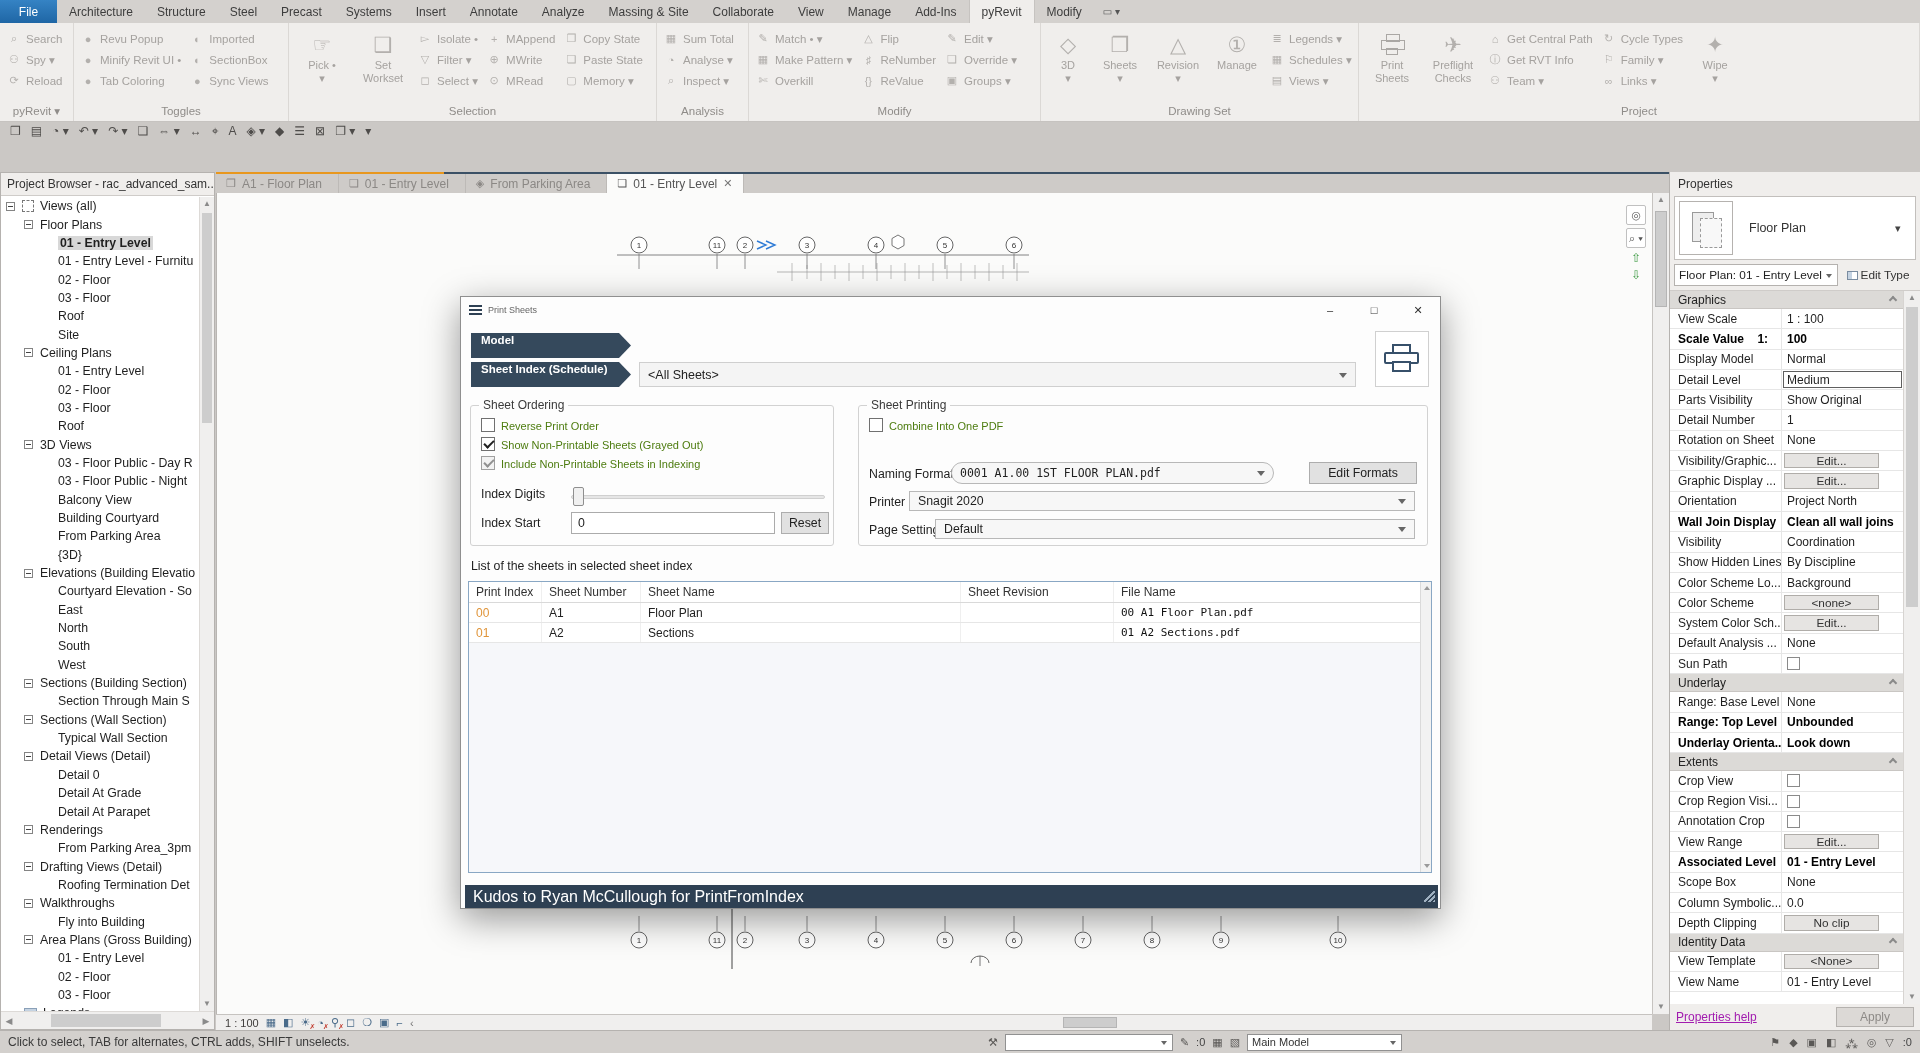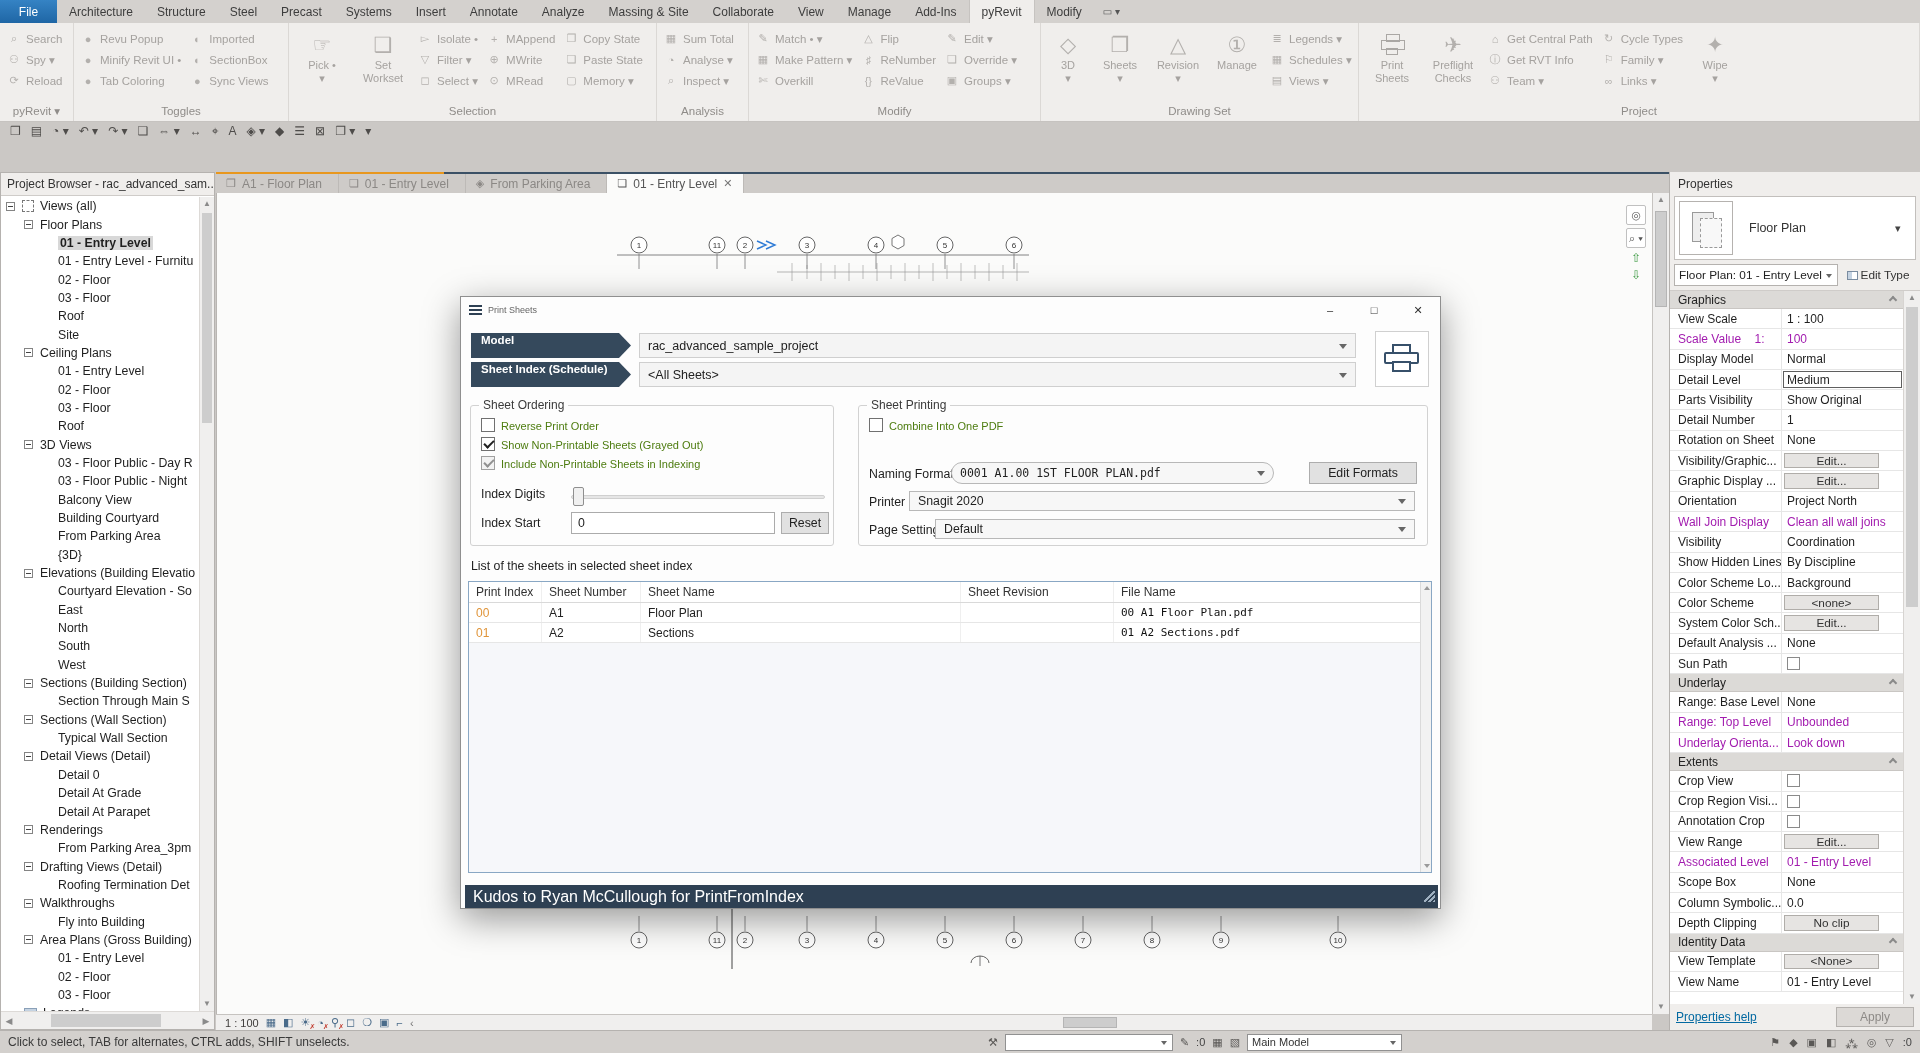"rac_advanced_sample_project" div.dlg-combo { html: <div>rac_advanced_sample_project</div> -> none }
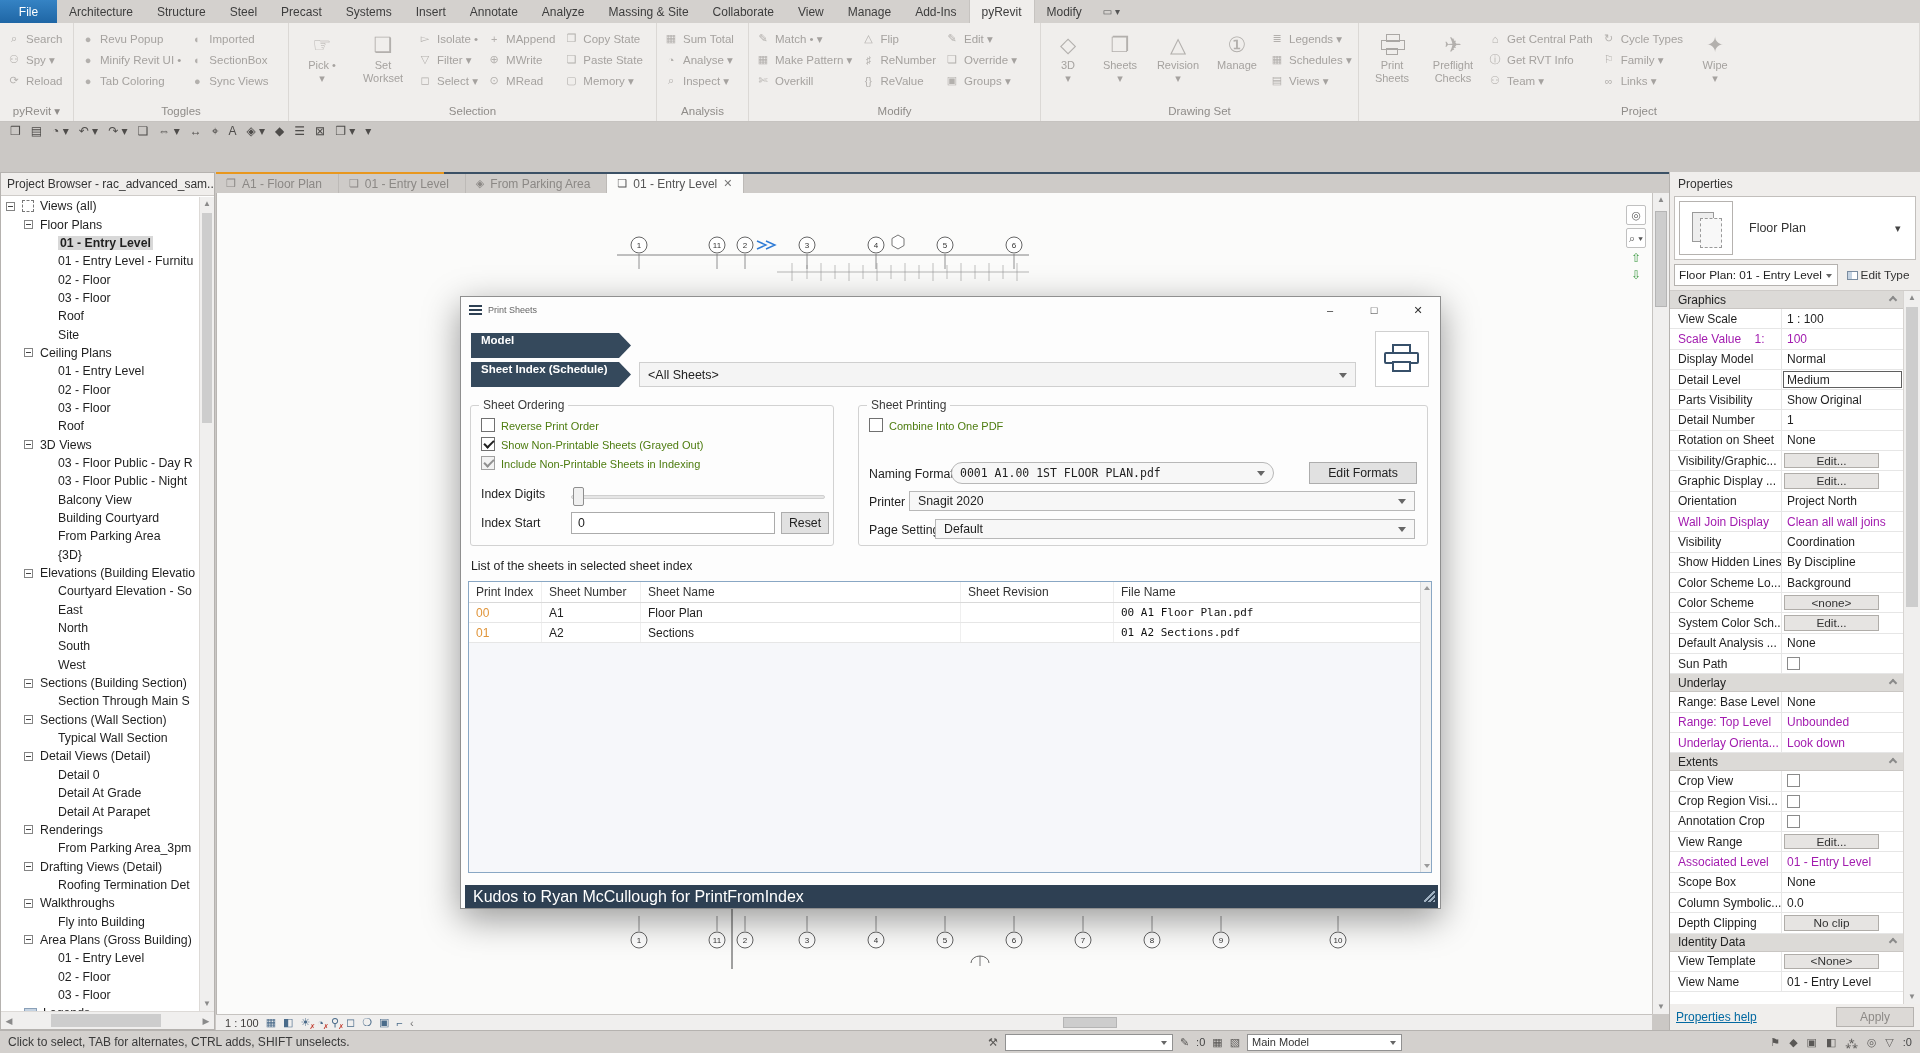"Scale Value 1:" .prow.gray .pl, .prow.gray .pv { color: #a21caf -> #000000; font-weight: none -> bold }
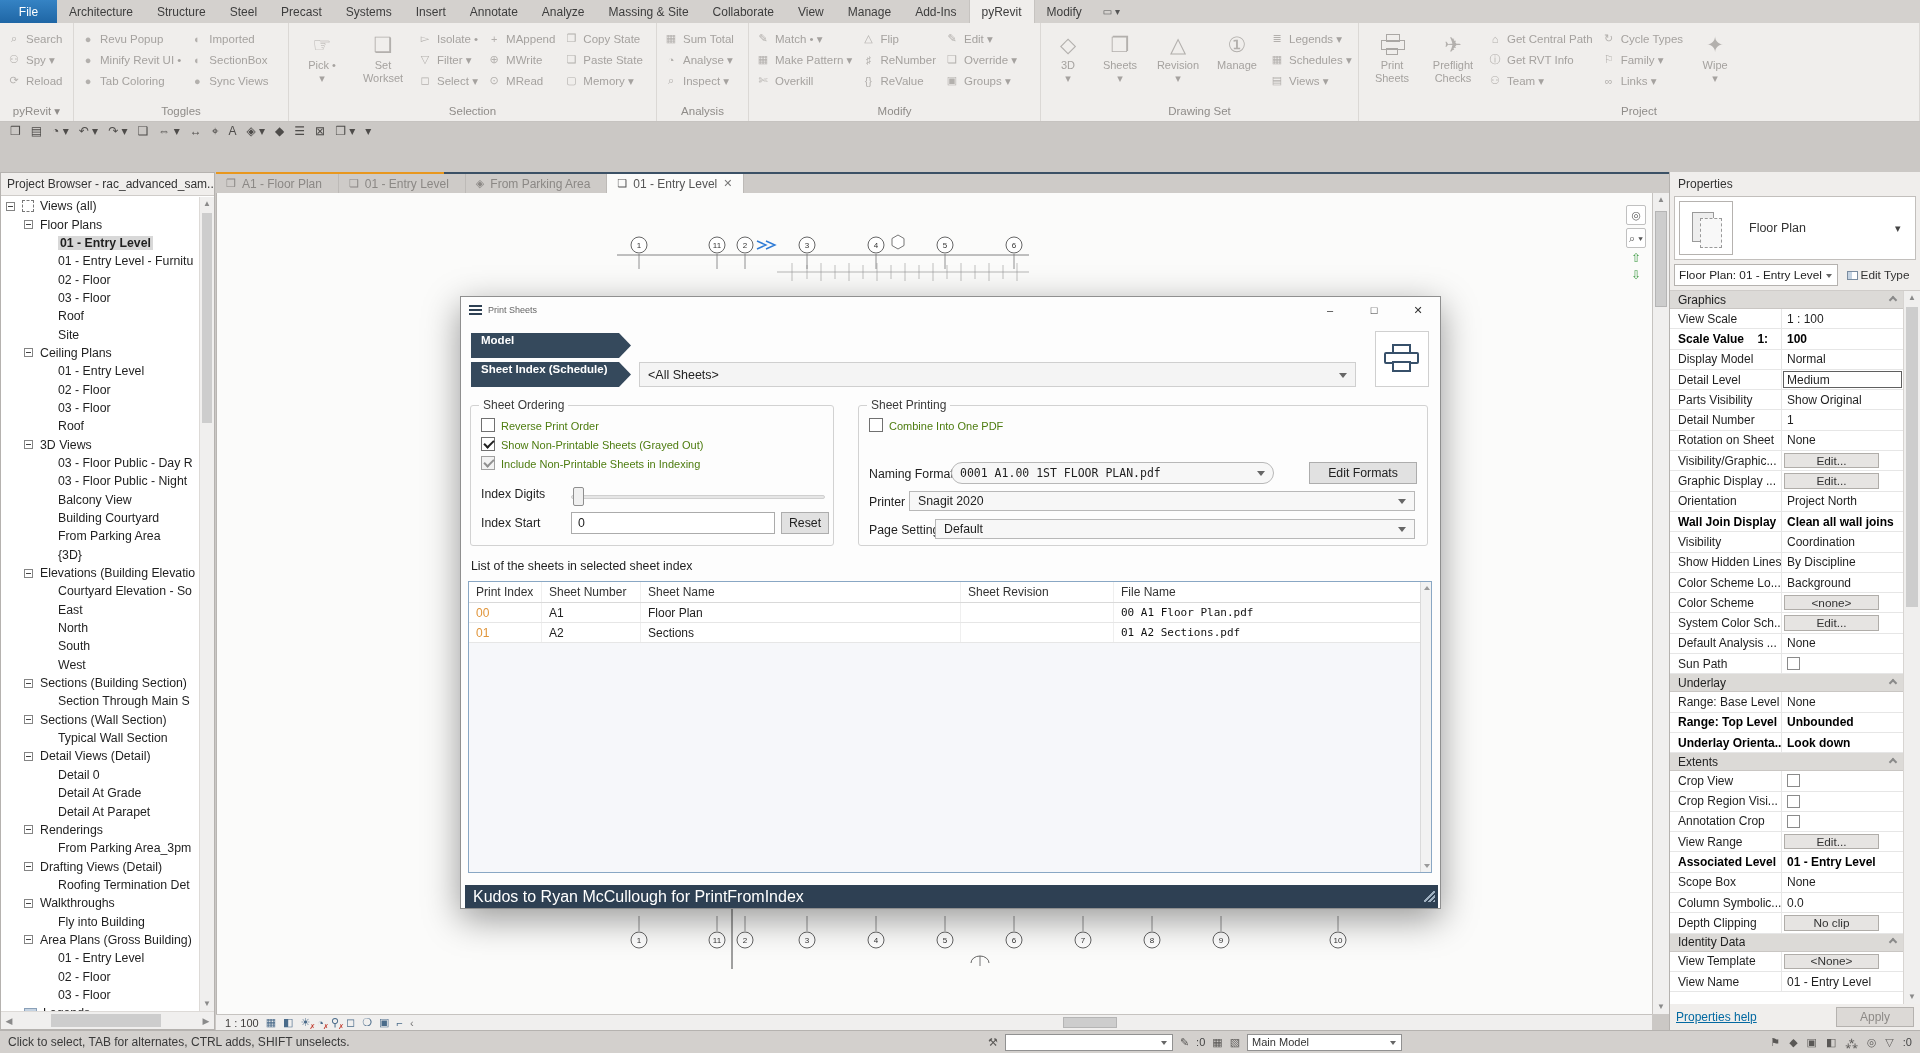"Properties help" .props-help { color: #0369a1 -> #a21caf }
